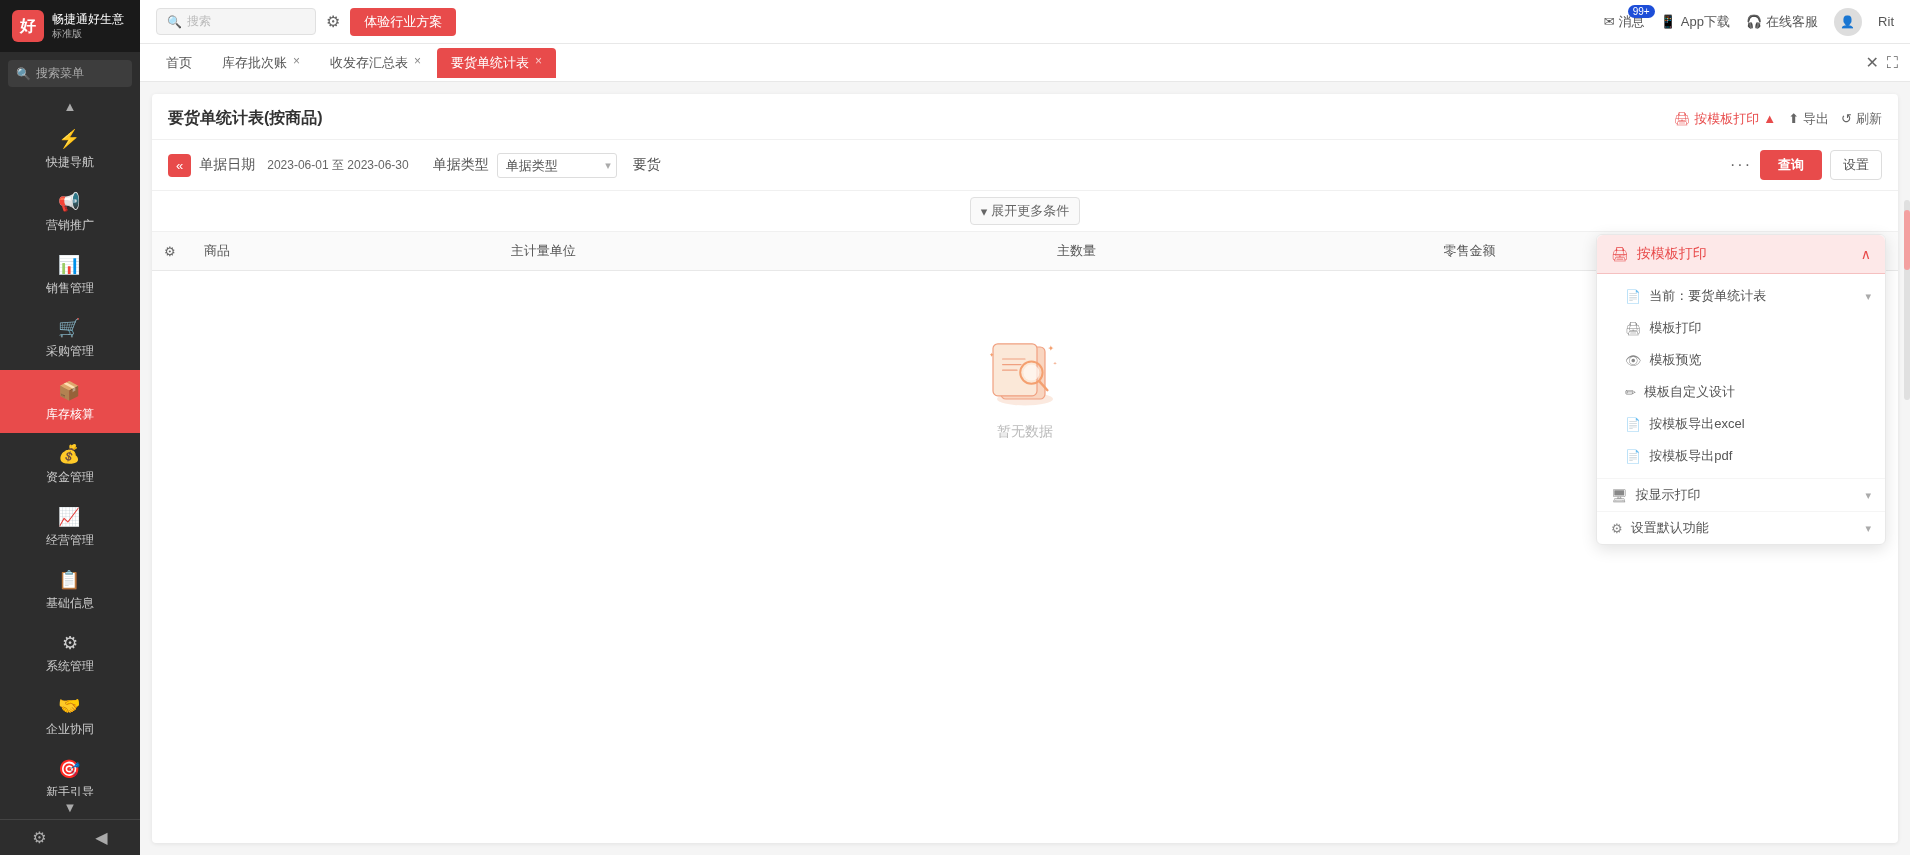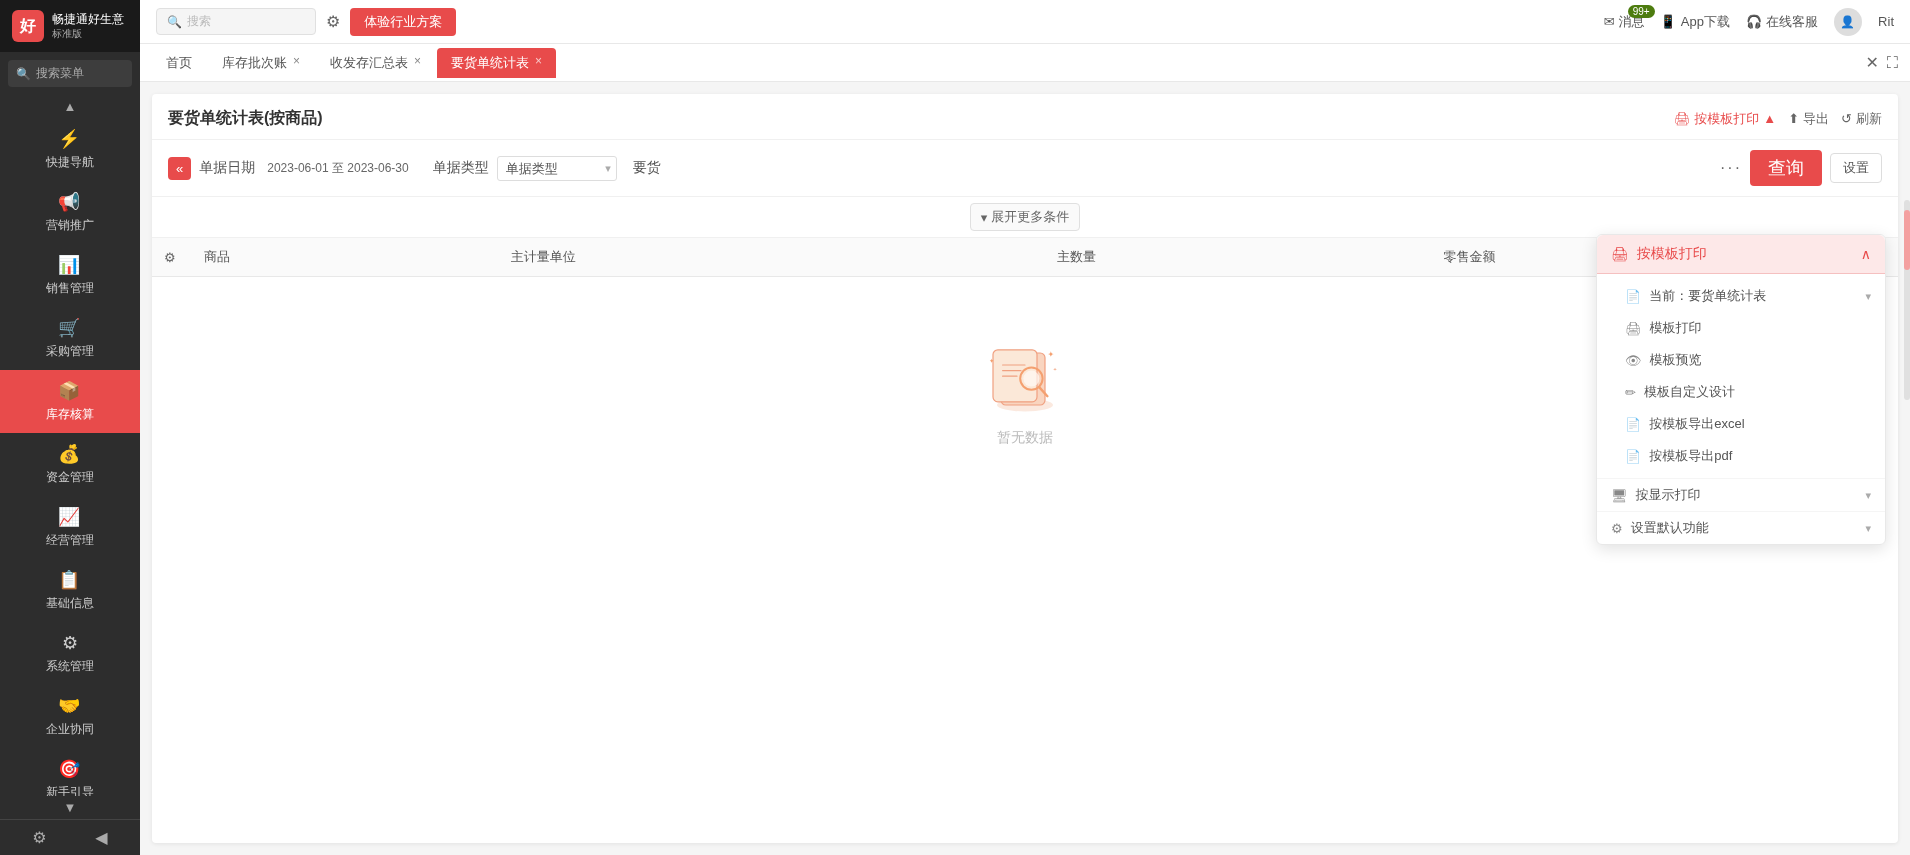"99+" .red-badge { background: #4d7c0f -> #1d4ed8 }
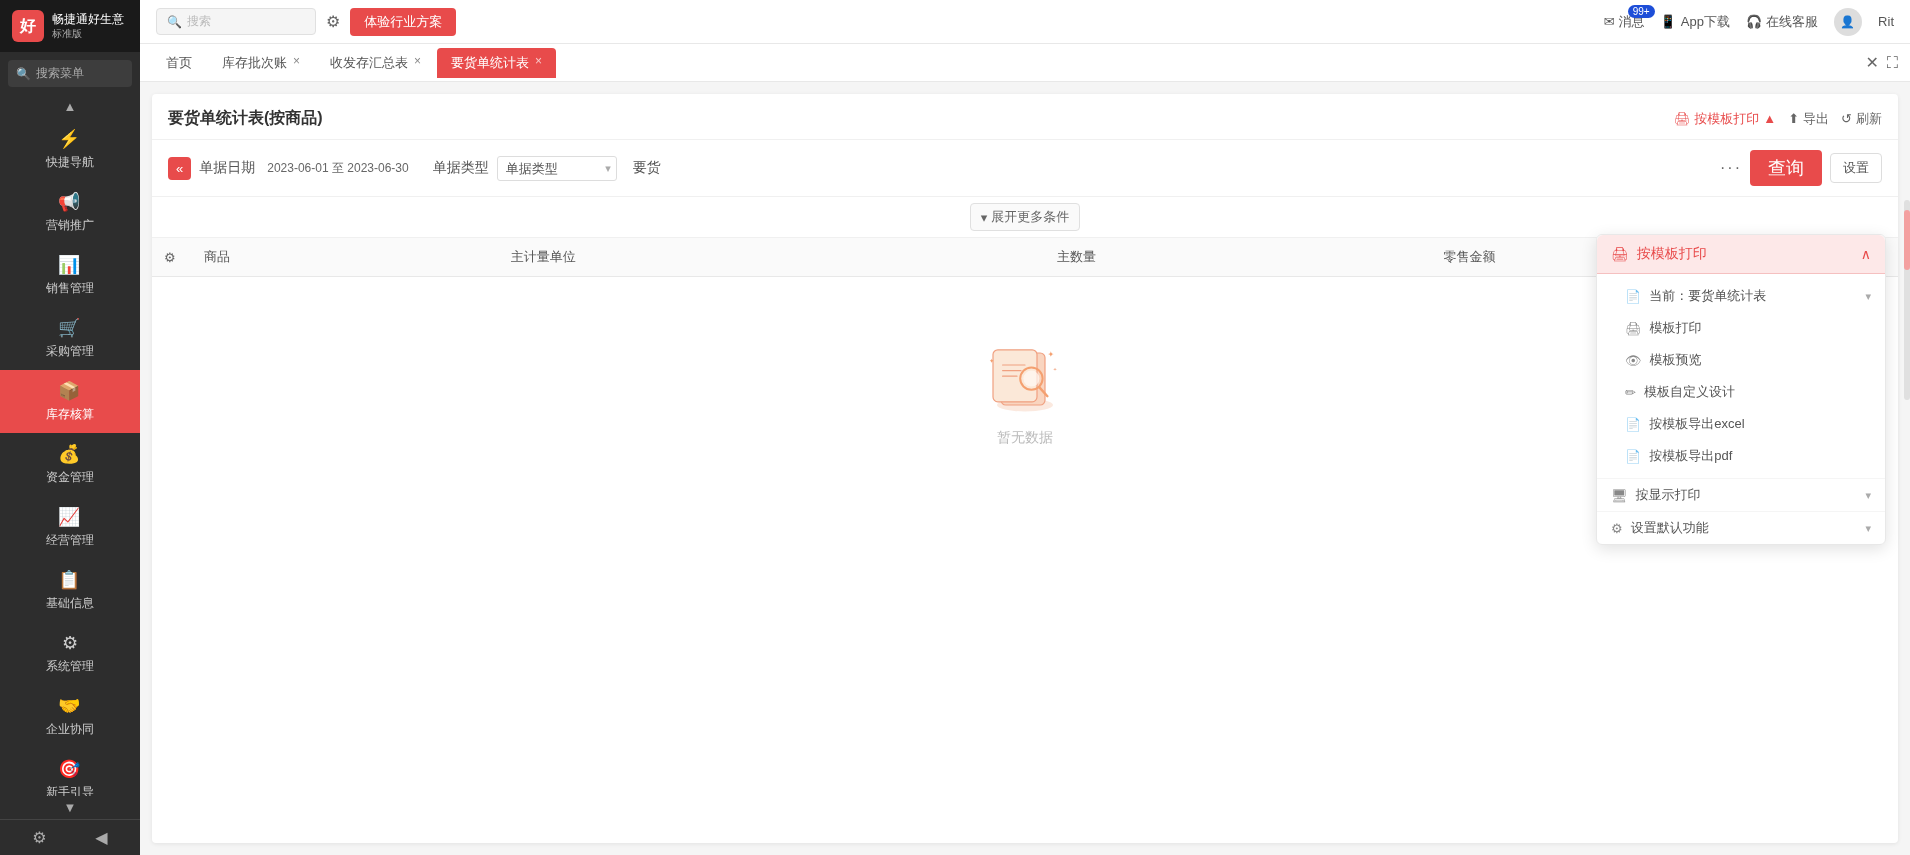"查询" .query-btn { font-size: 18px -> 13px; font-weight: none -> bold }
